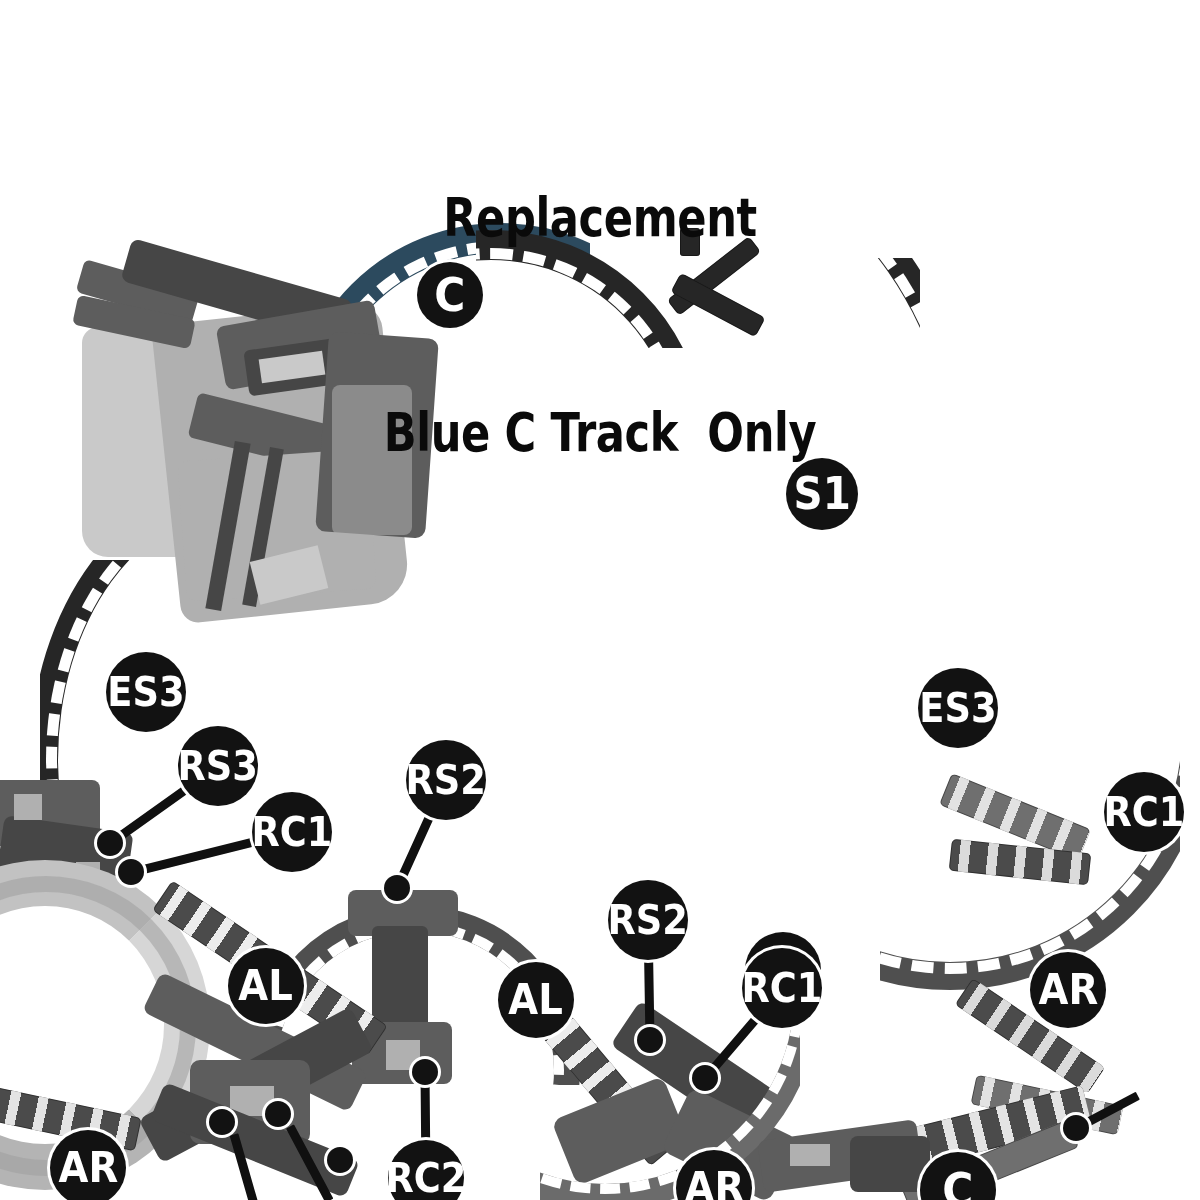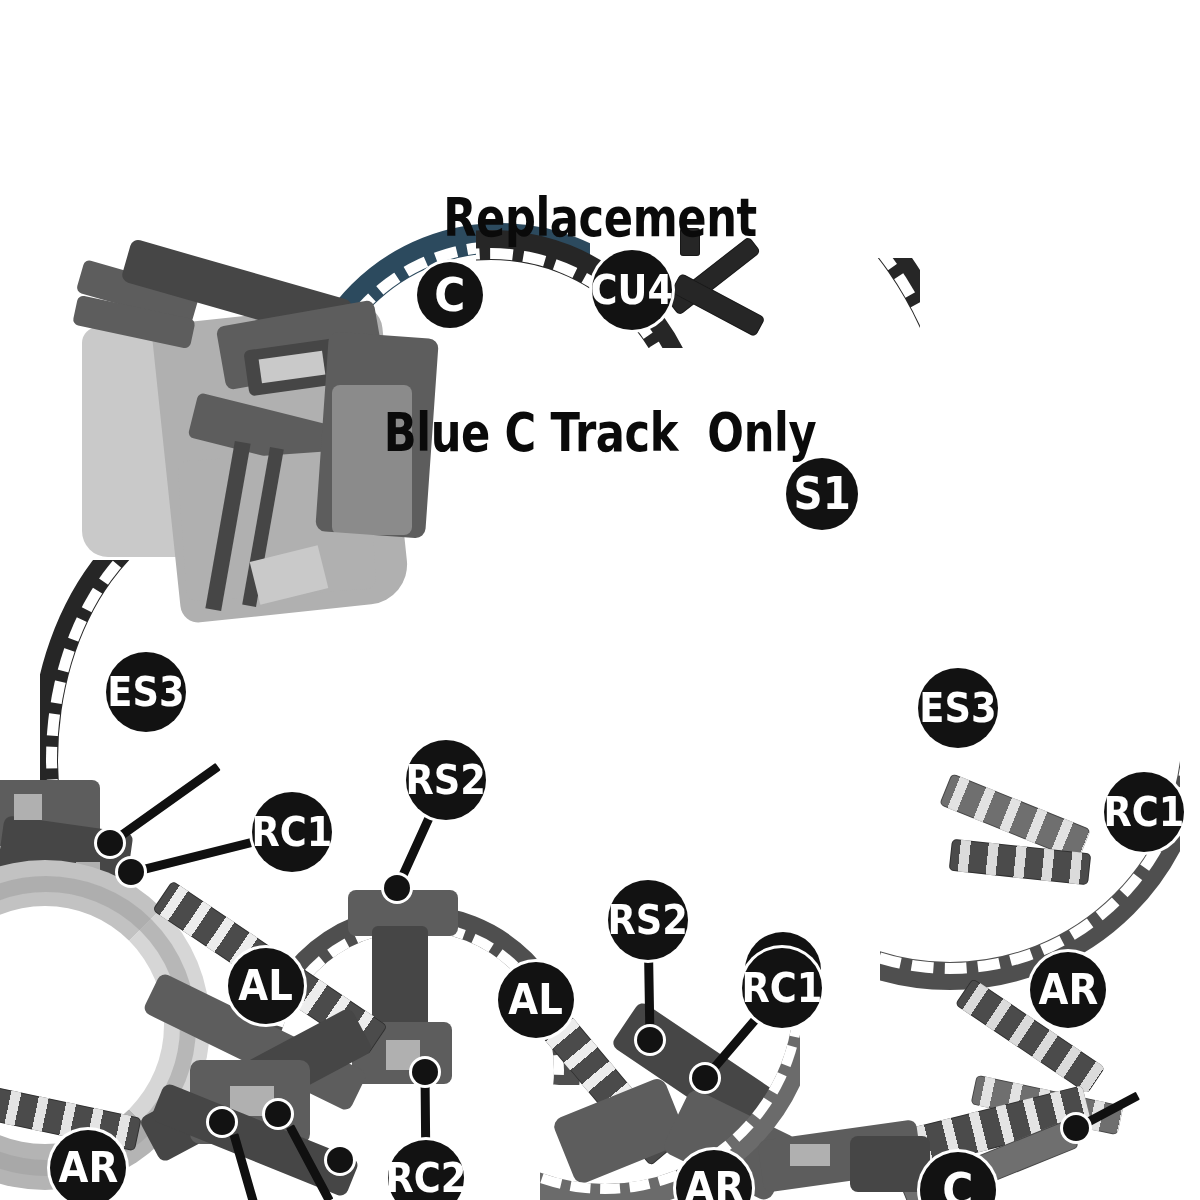"CU4" div.badge { html: <div> <span>CU4</span> </div> -> none }
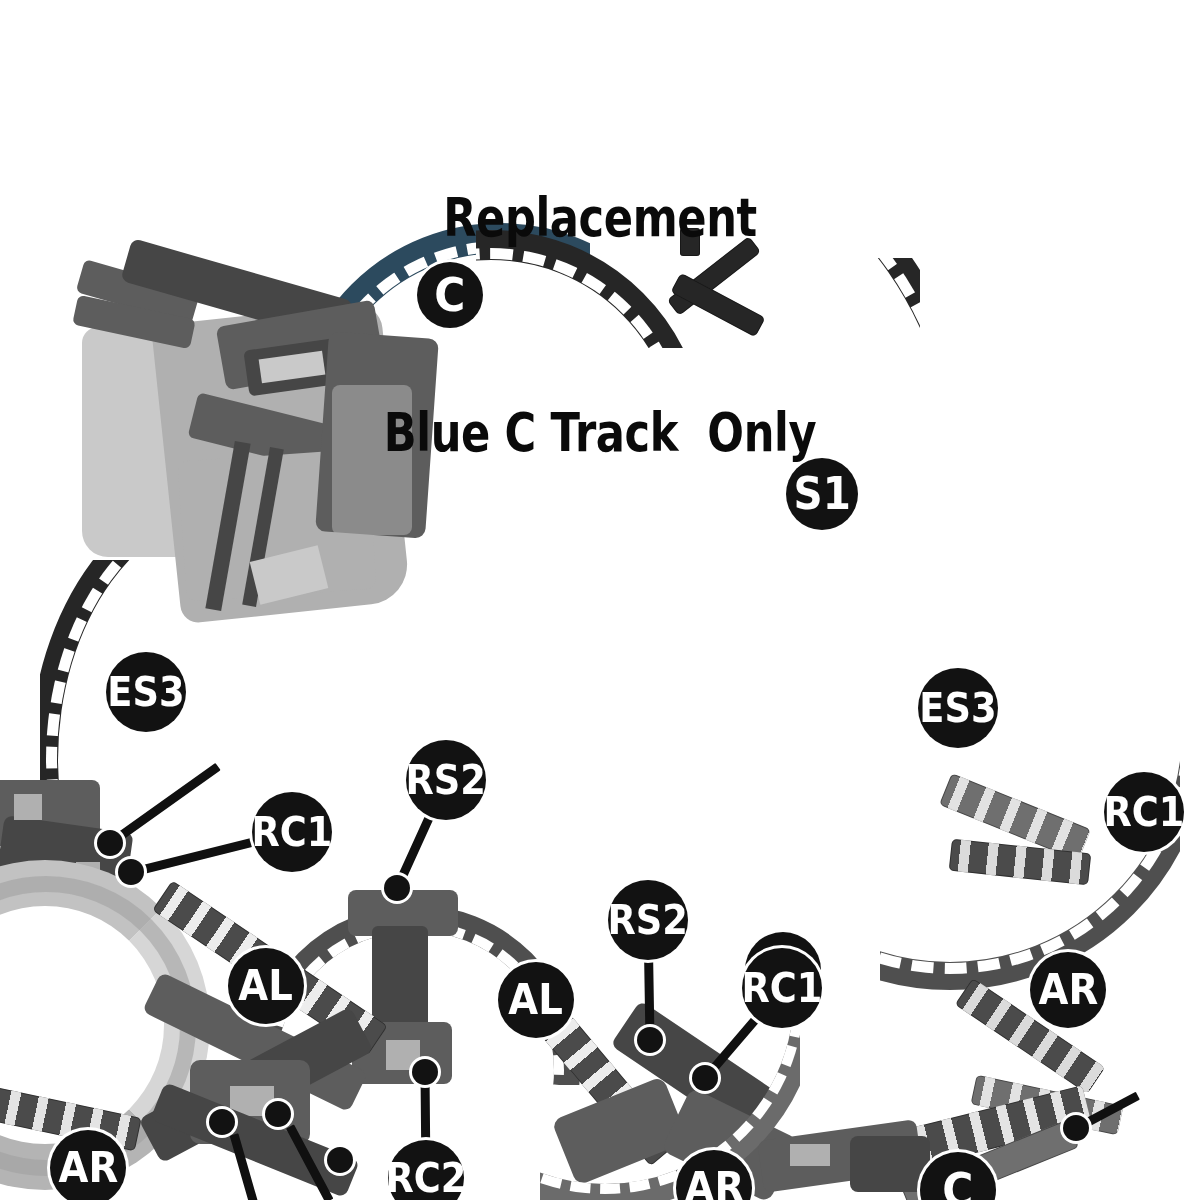"RS3" div.badge { html: none -> <div> <span>RS3</span> </div> }
